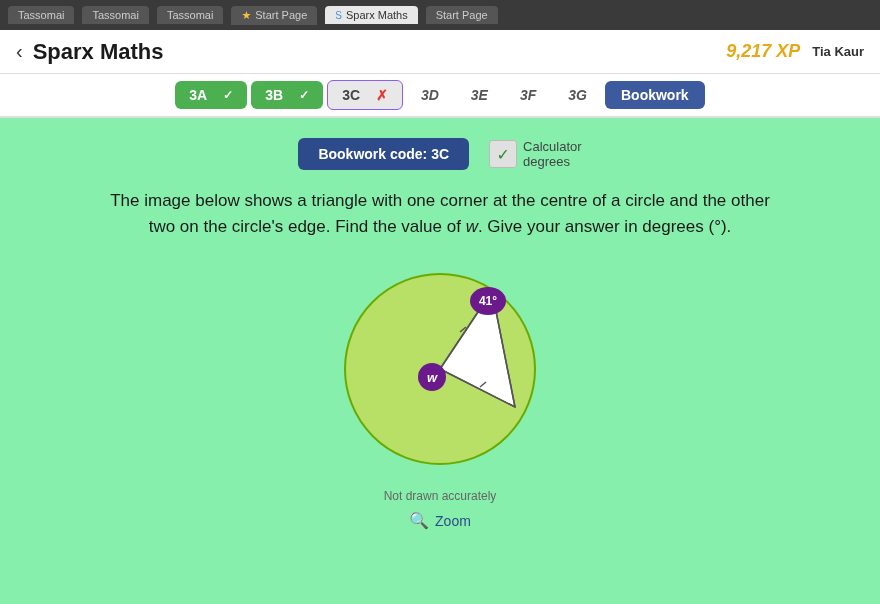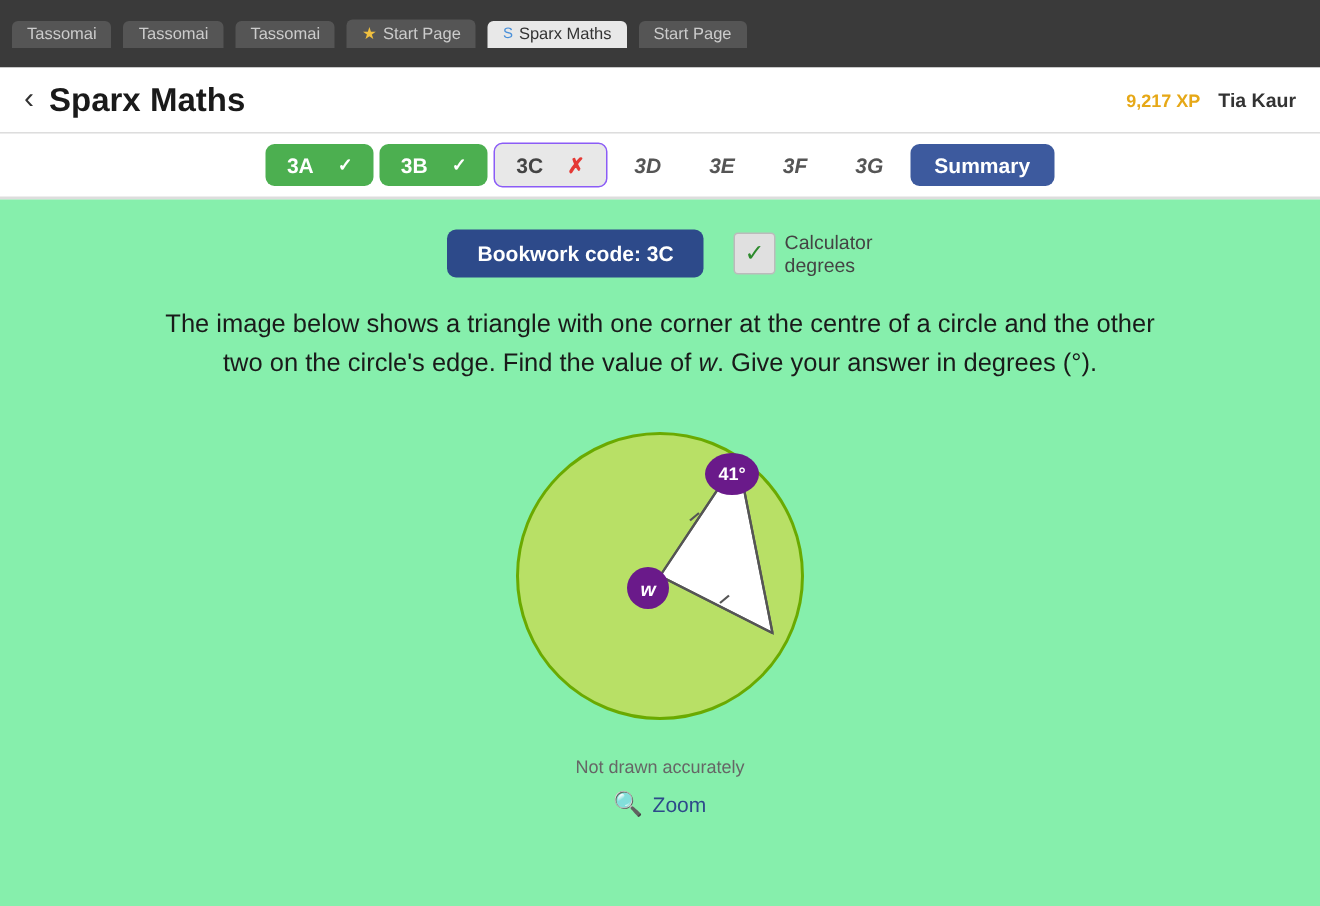"Tassomai" .browser-bar { height: 45px -> 30px }
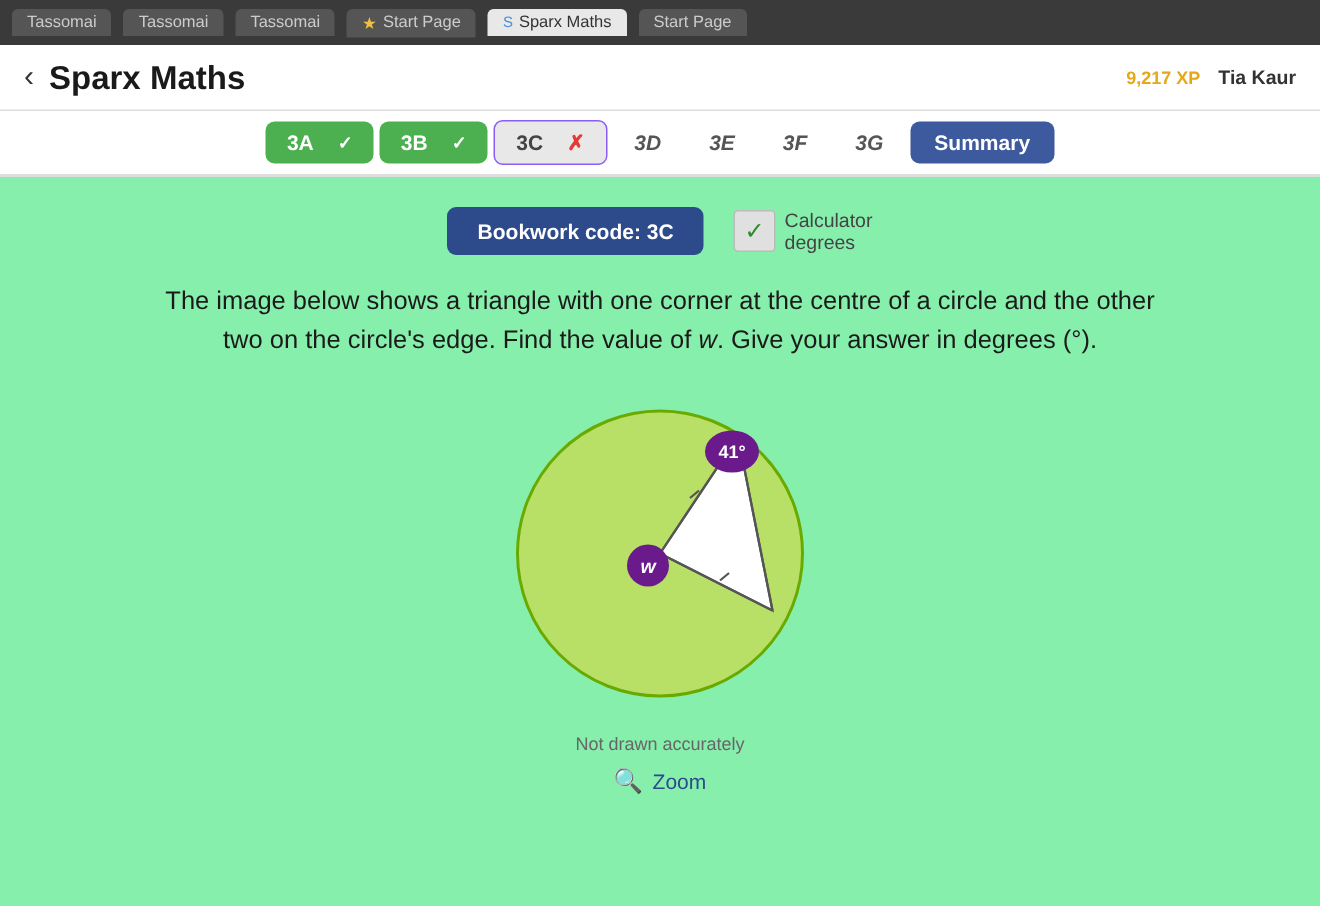"9,217 XP" .xp-badge { font-size: 12px -> 18px; font-style: none -> italic }
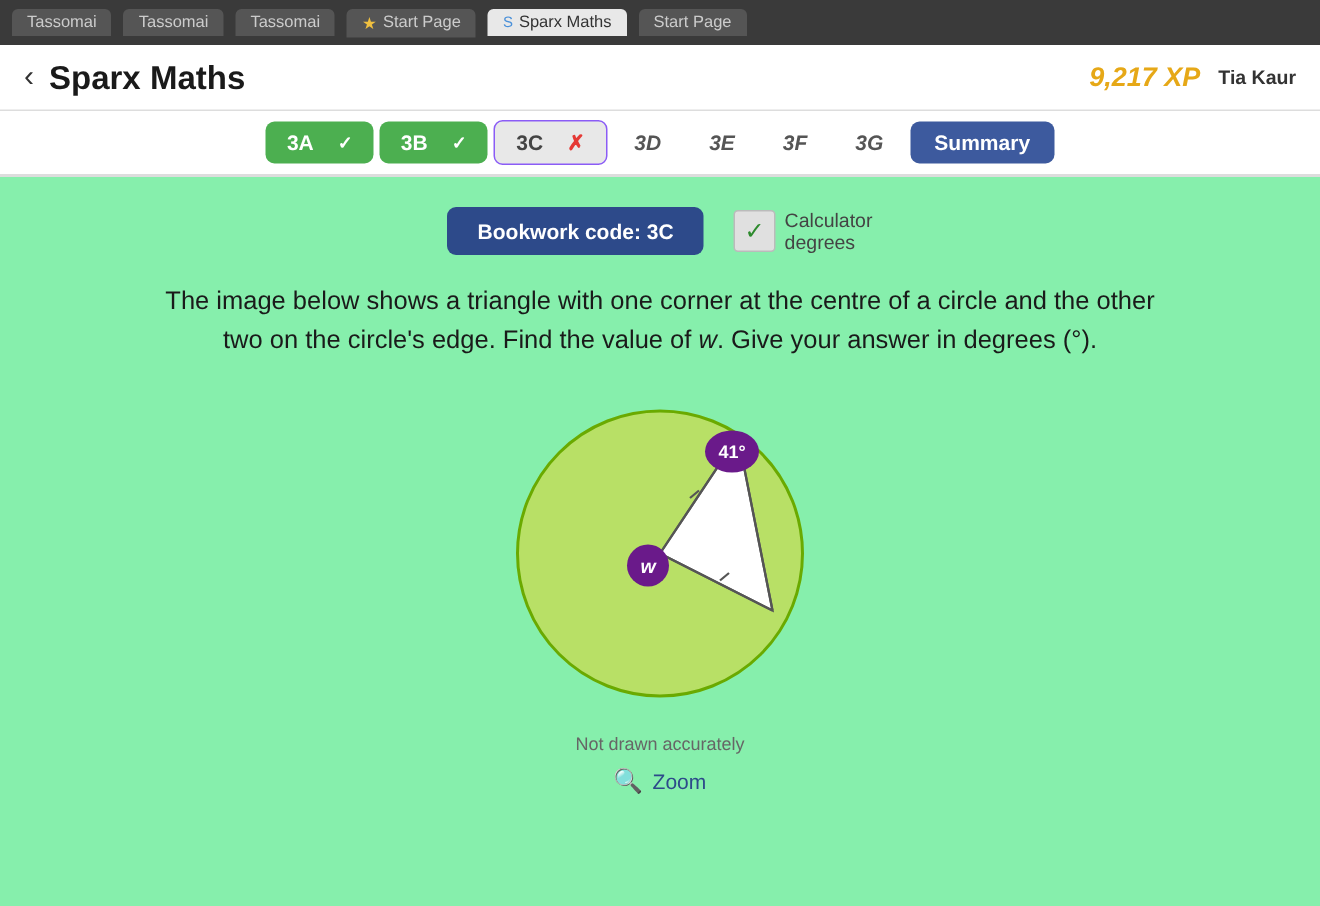"Summary" span { text: Summary -> Bookwork }
